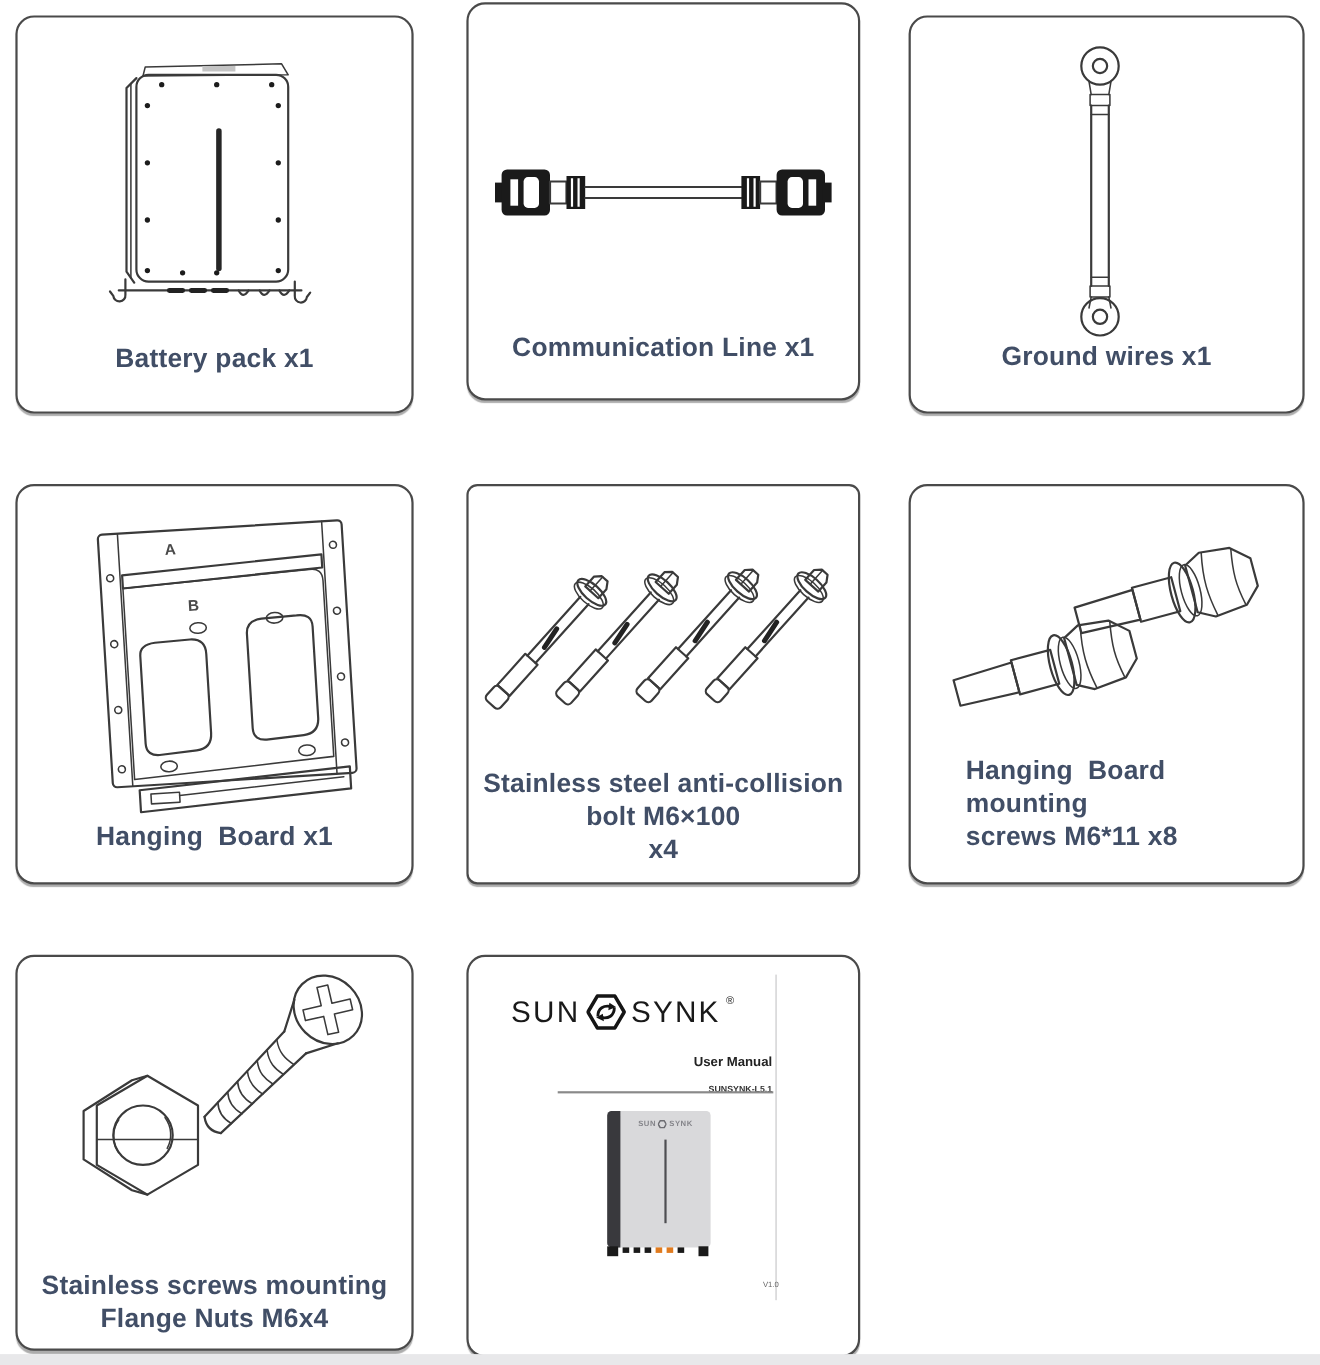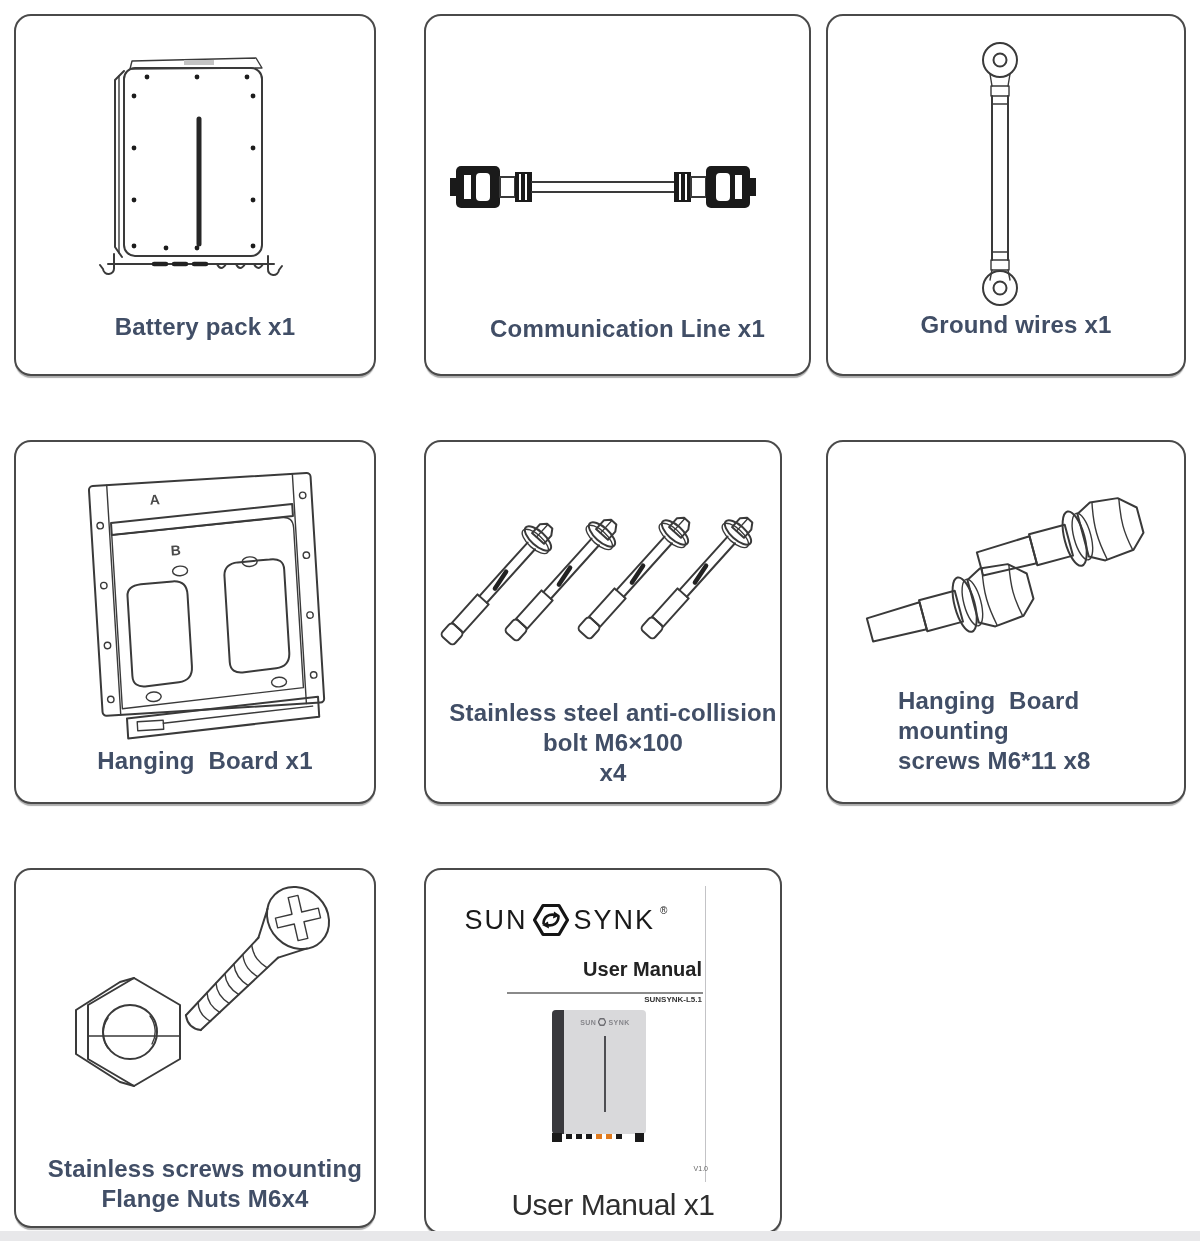"Battery pack x1" .caption .cap-line { margin-left: 20px -> none }
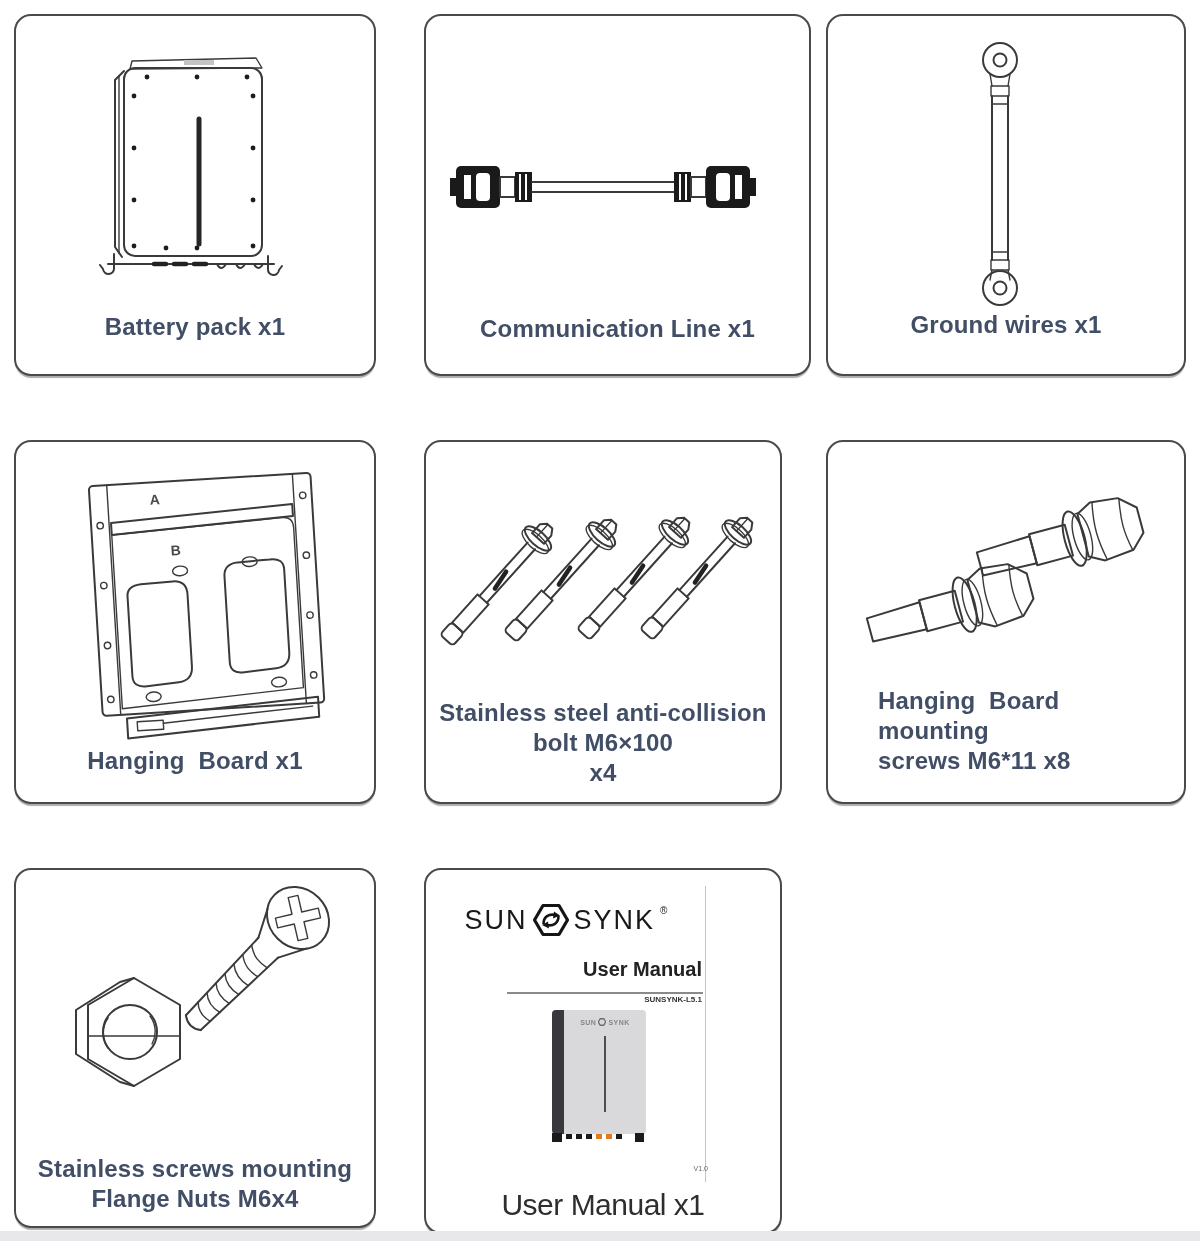"Communication Line x1" div.card { padding-left: 29px -> none; top: 14px -> 2px }
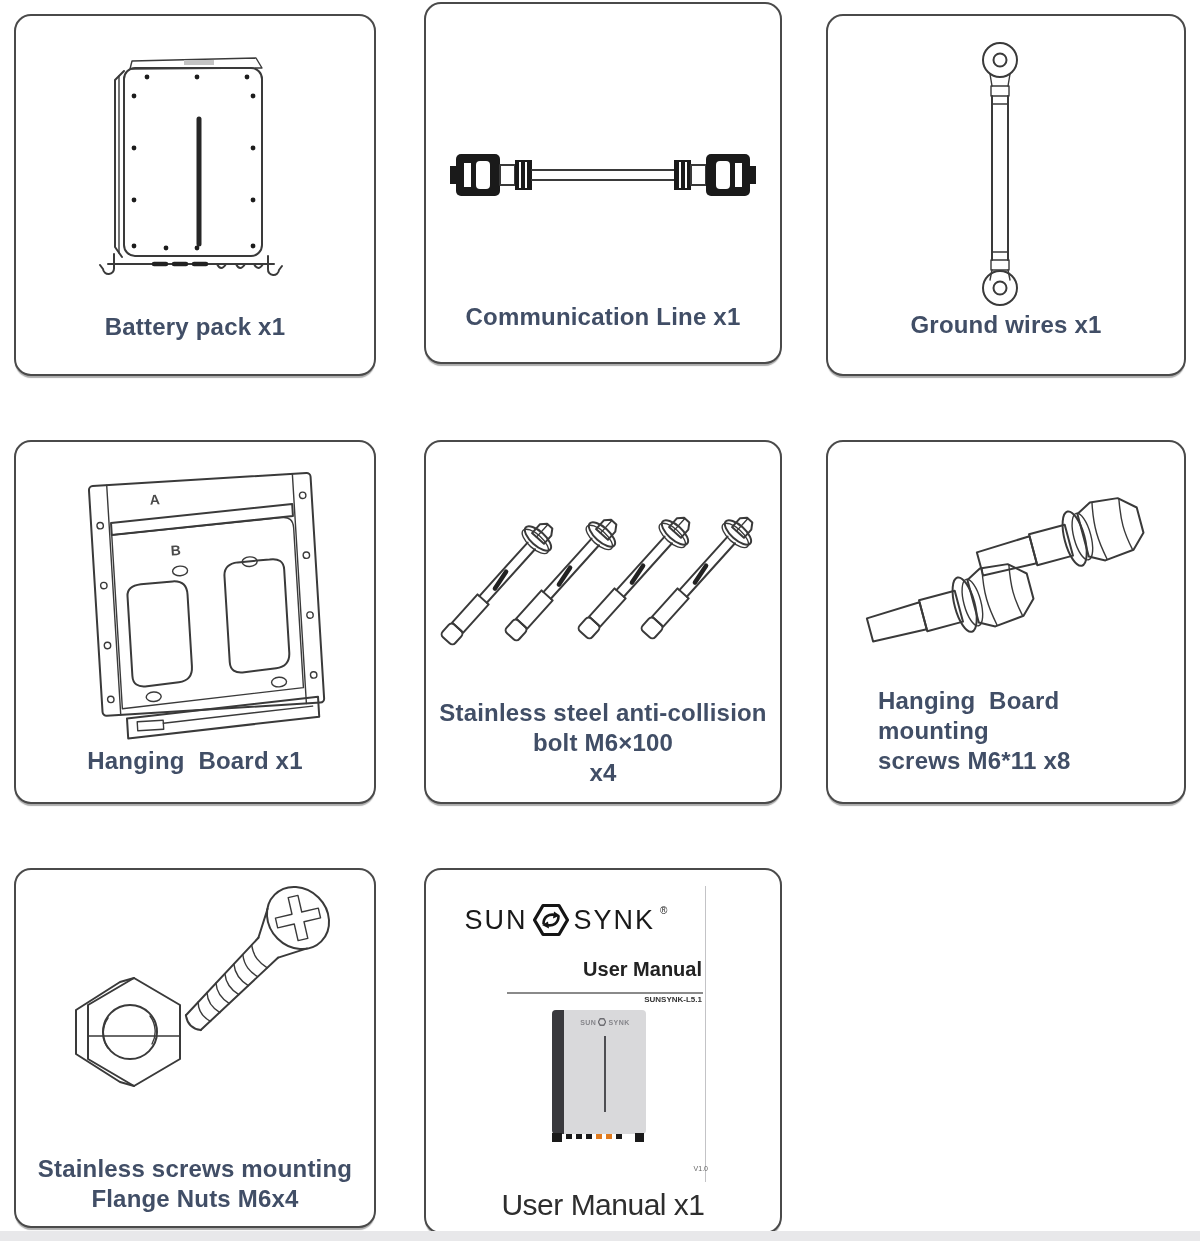"Stainless steel anti-collision" div.card { border-radius: none -> 10px }
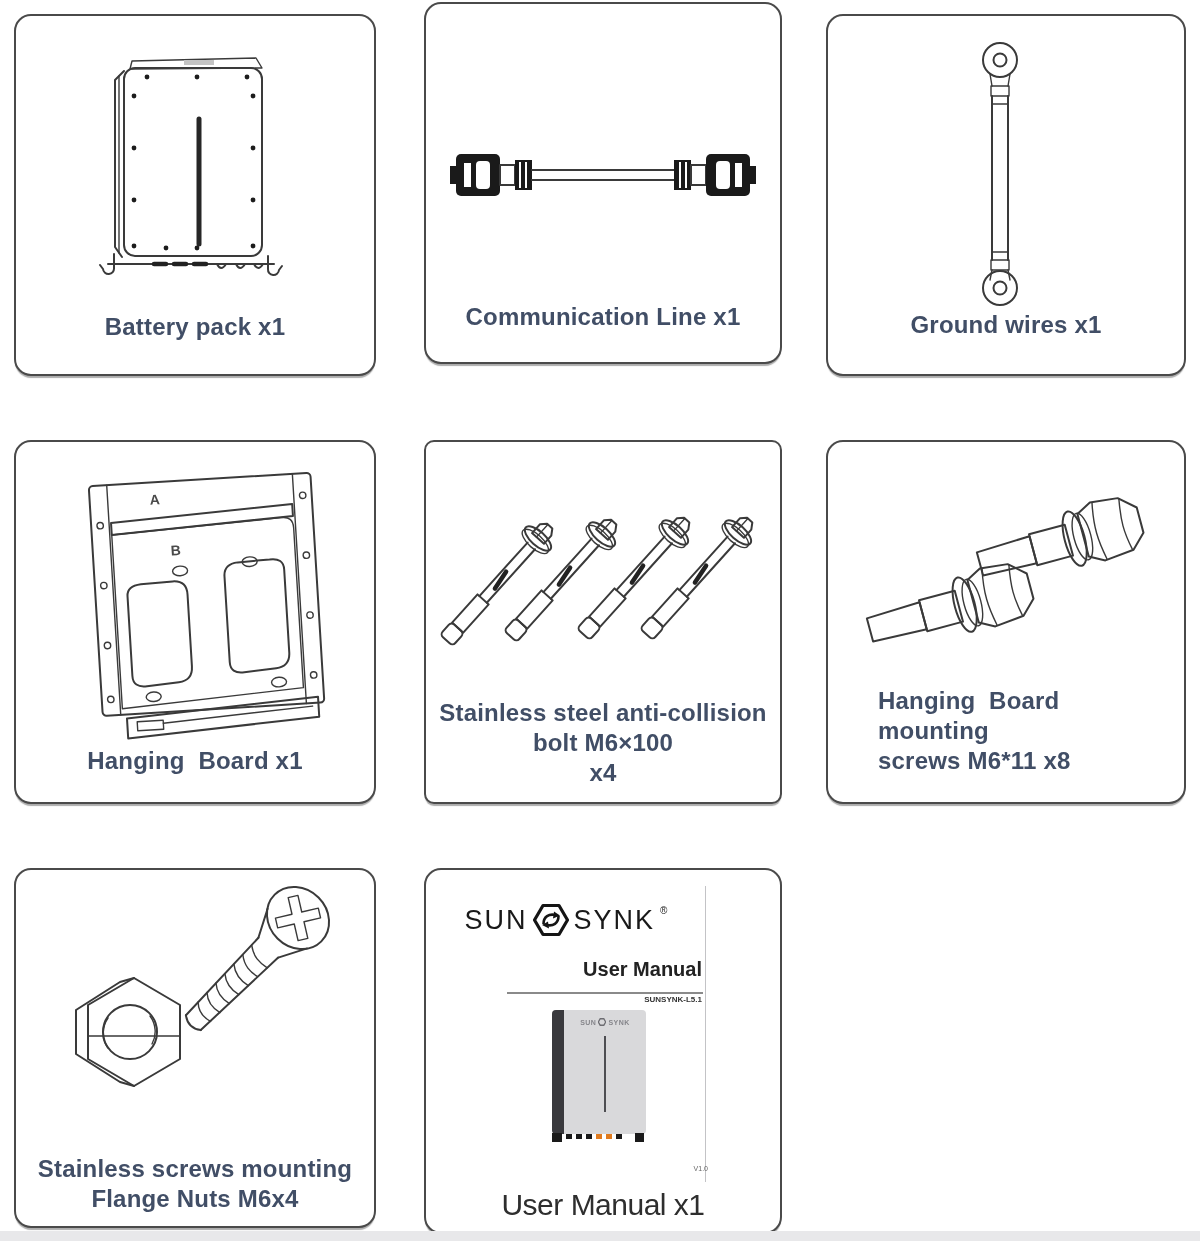"User Manual" .cover-title .t1 { font-size: 20px -> 12px }
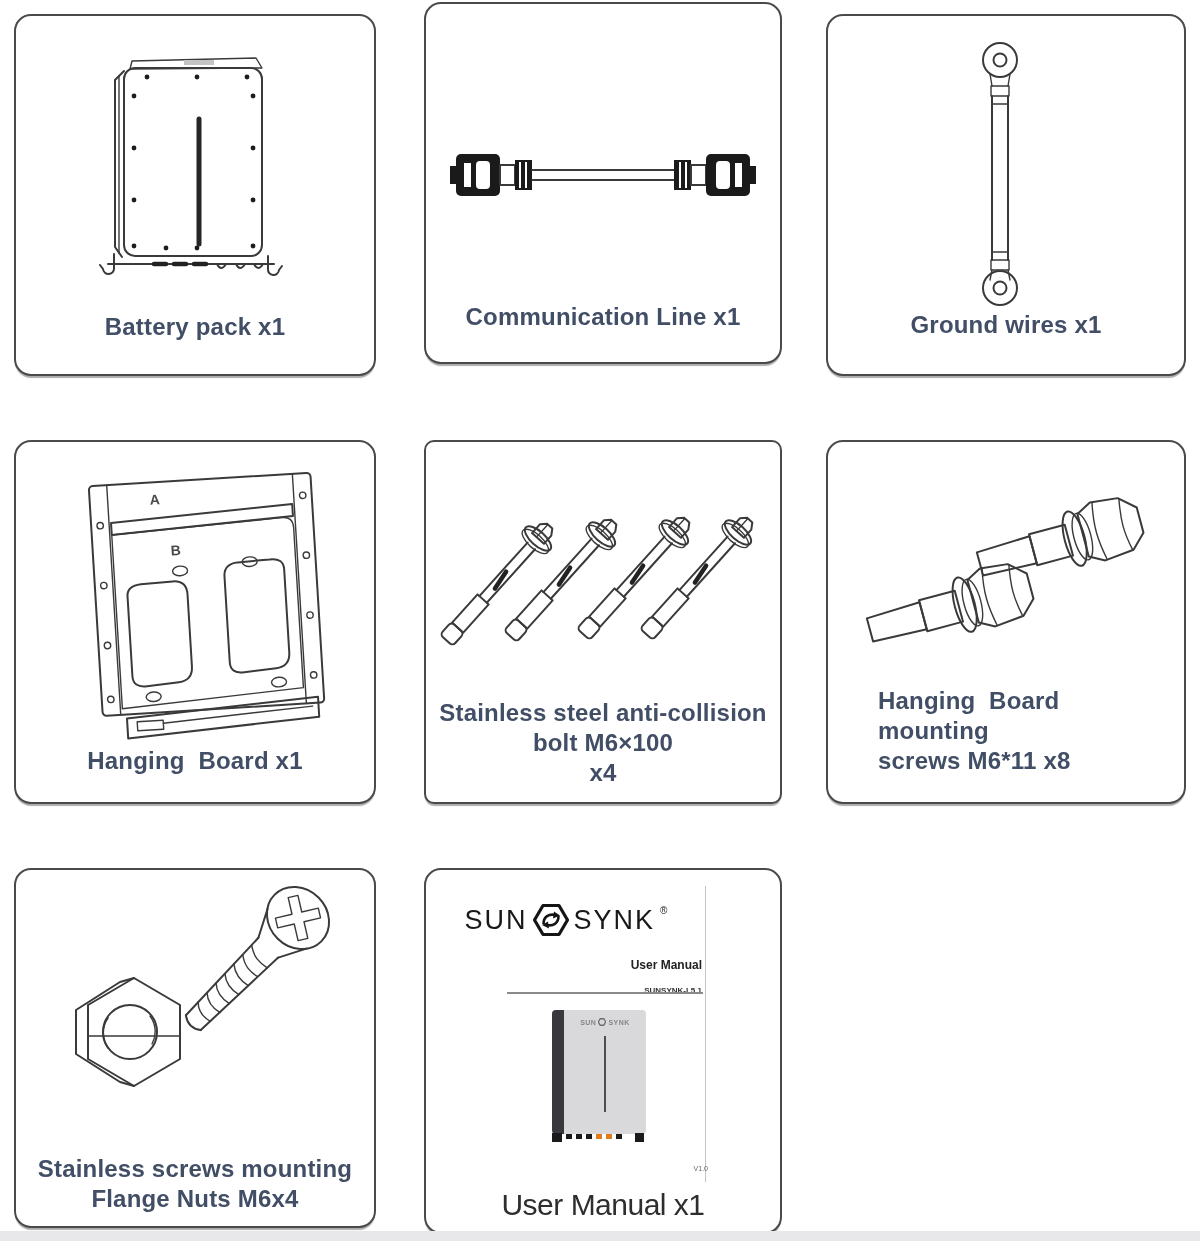"User Manual x1" div.caption { html: <div> <span>User Manual x1</span> </div> -> none }
